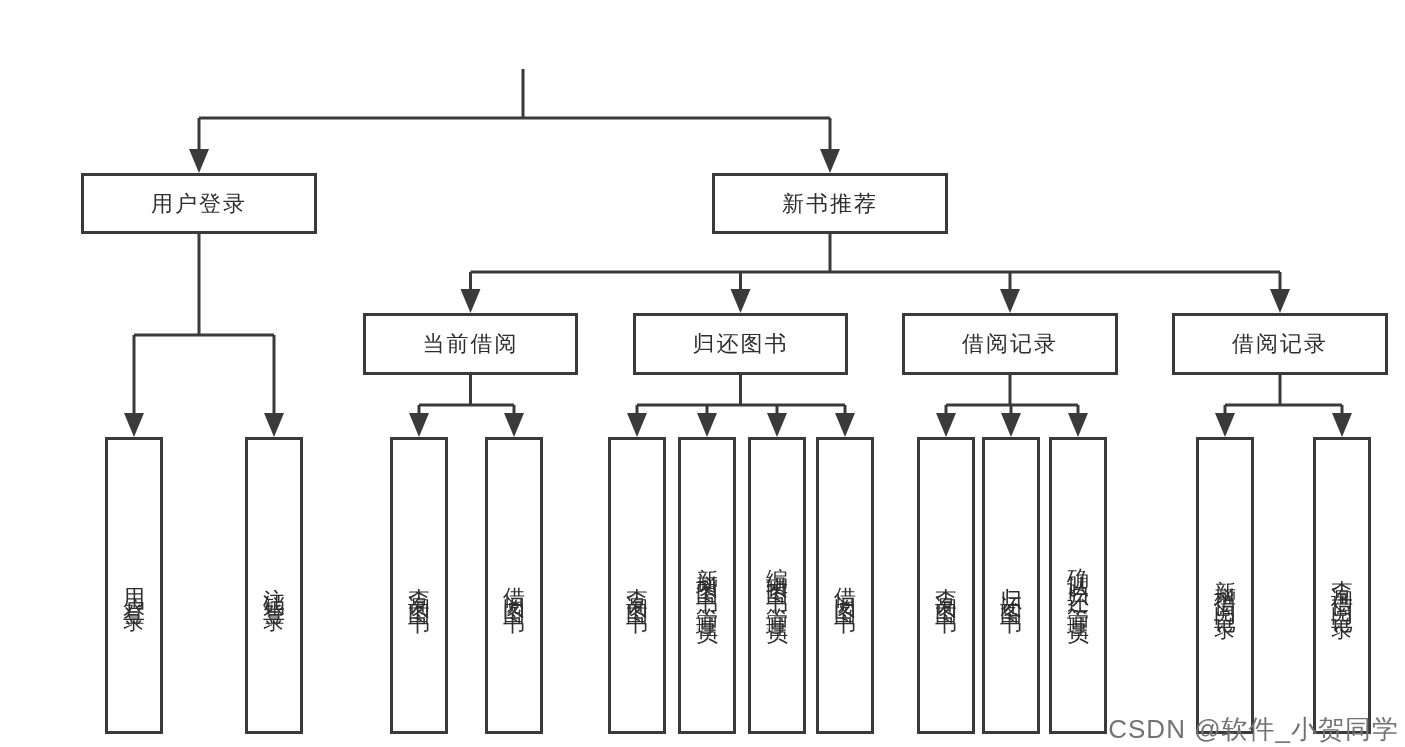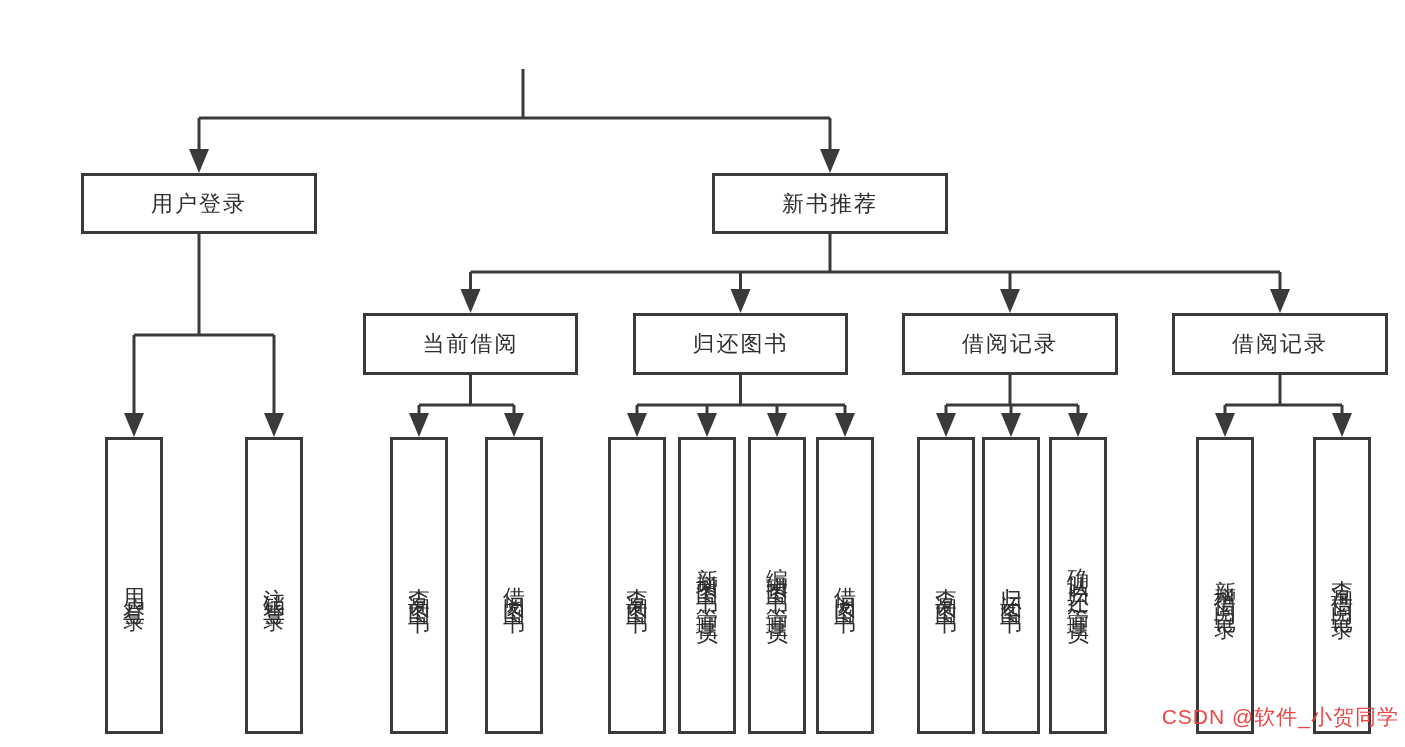"CSDN @软件_小贺同学" #watermark { bottom: 16px -> 0; color: #ef4444 -> #737373; font-size: 21px -> 26px }
